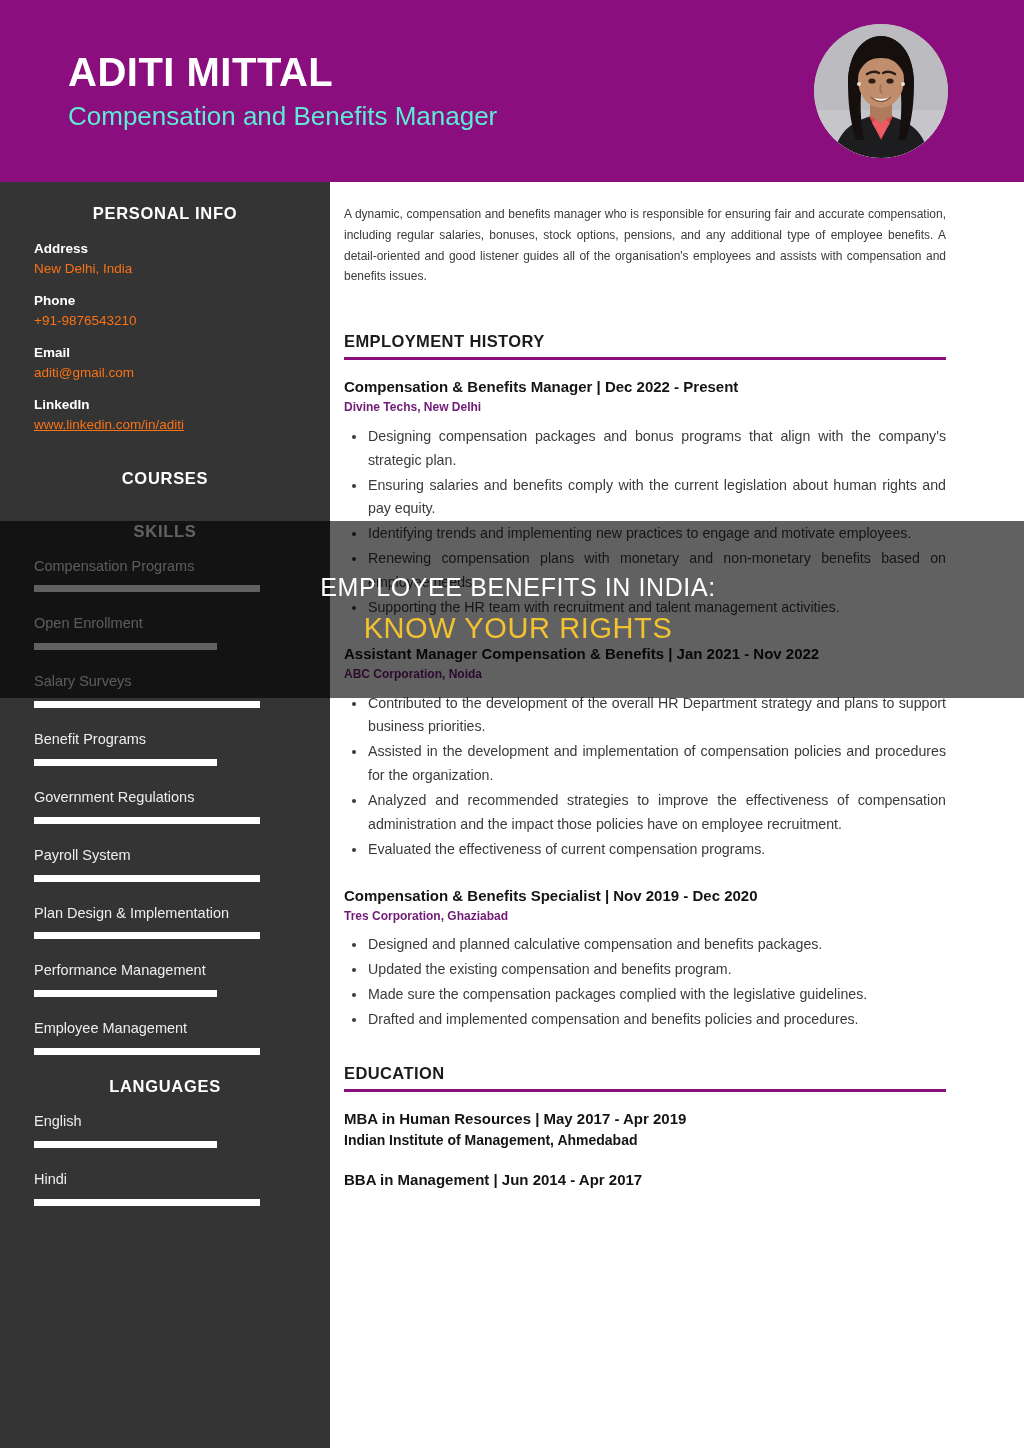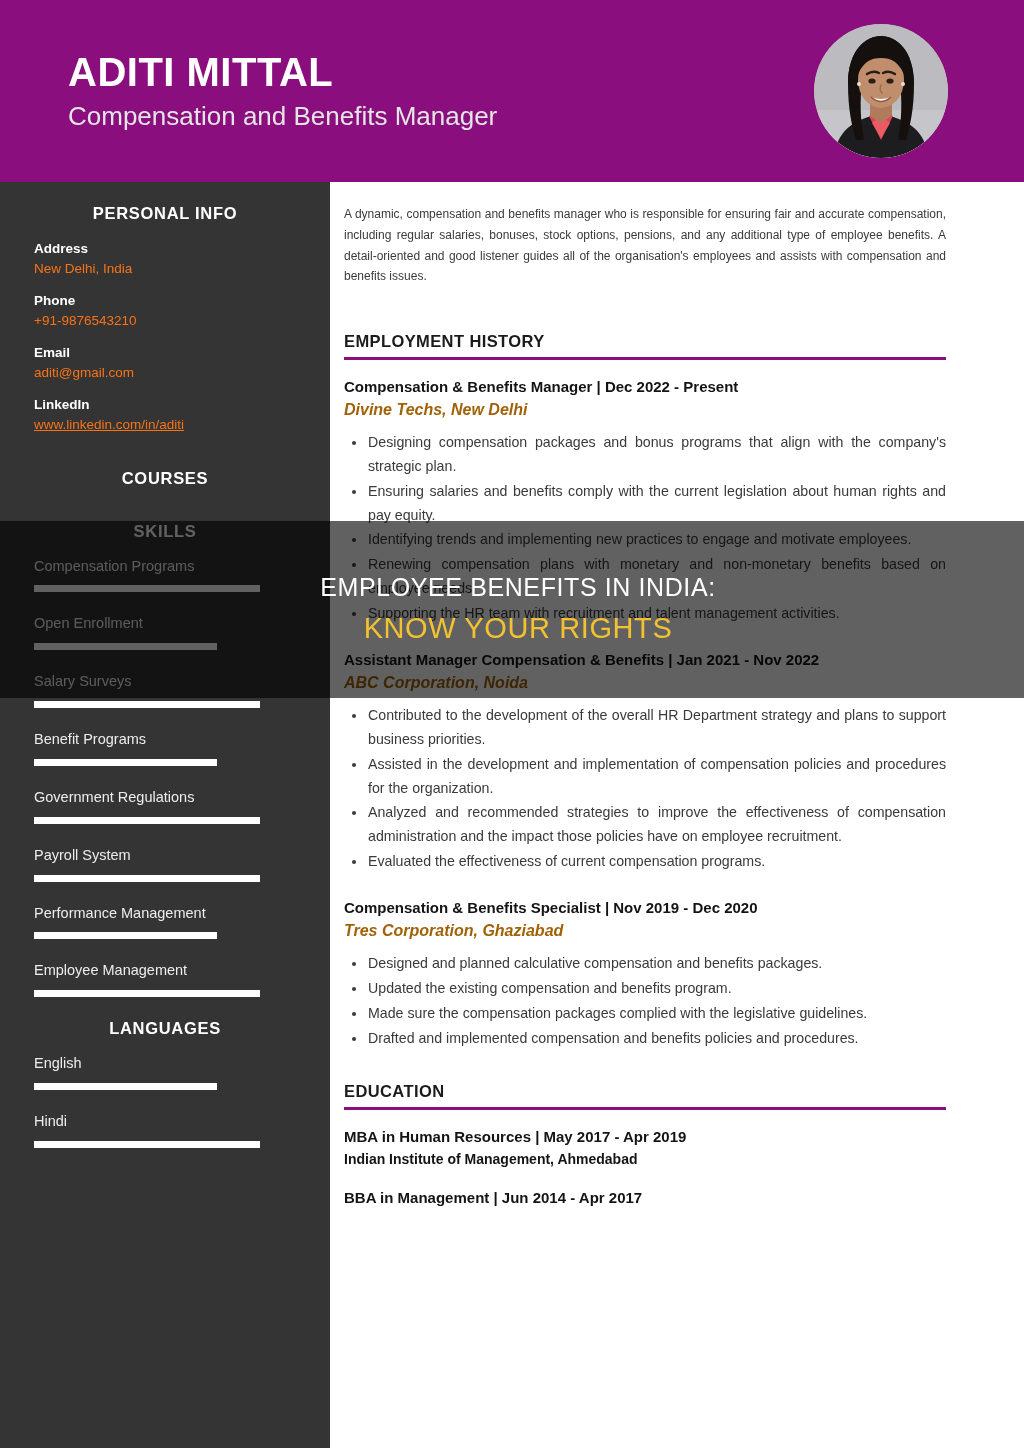"Compensation and Benefits Manager" .header-role { color: #e5e5e5 -> #5eead4 }
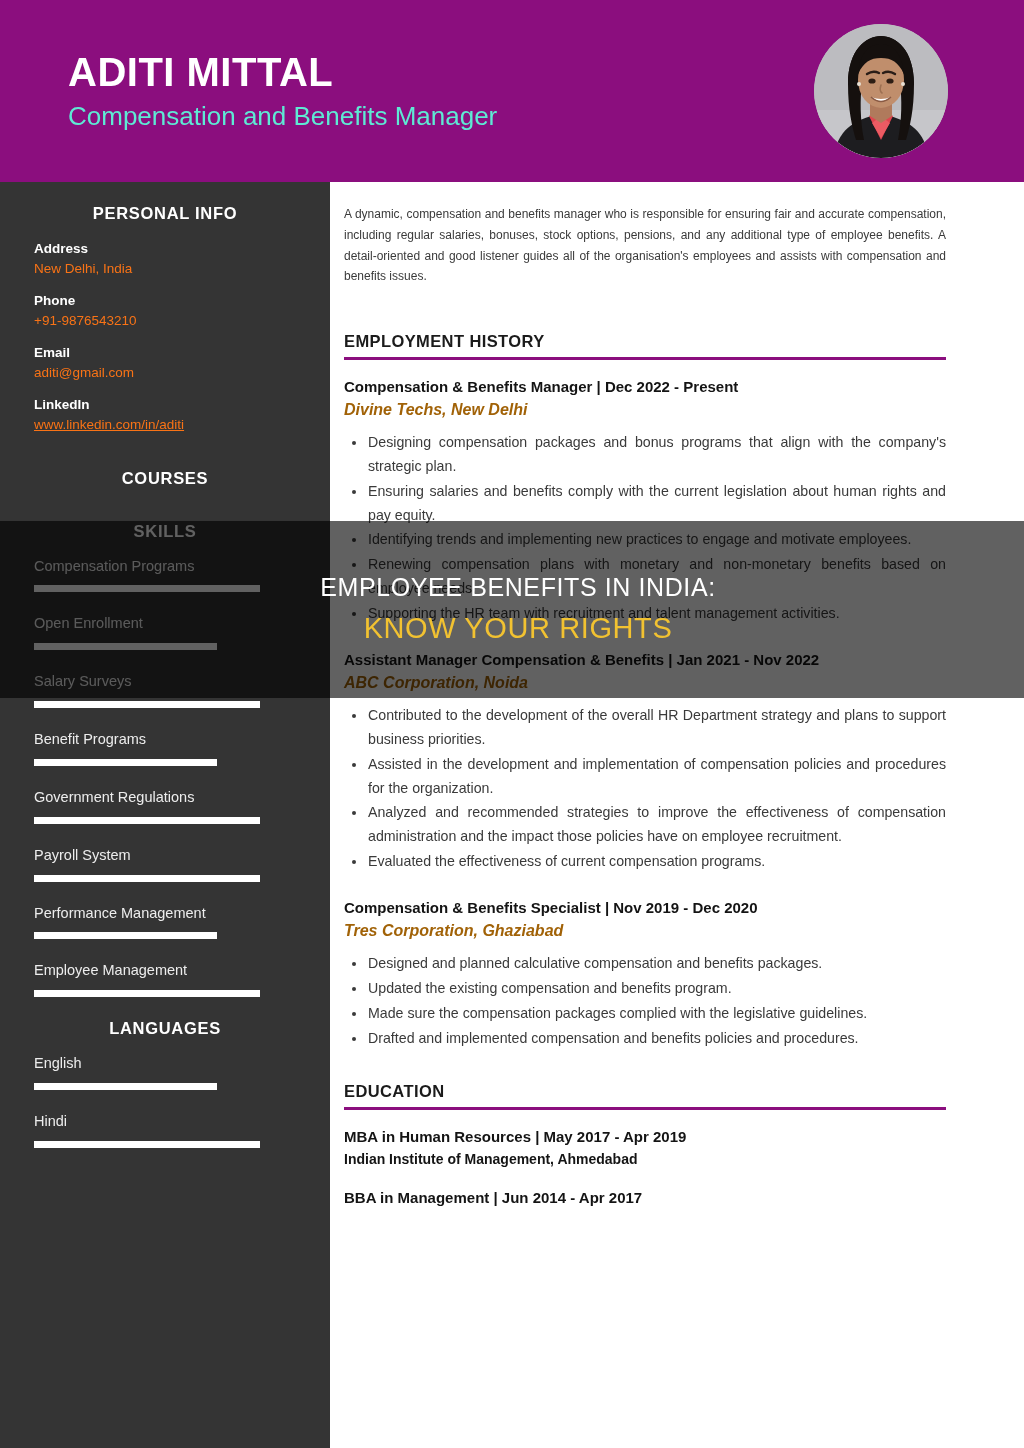"Divine Techs, New Delhi" .job-company { color: #a16207 -> #701a75; font-size: 16px -> 12px; font-style: italic -> none }
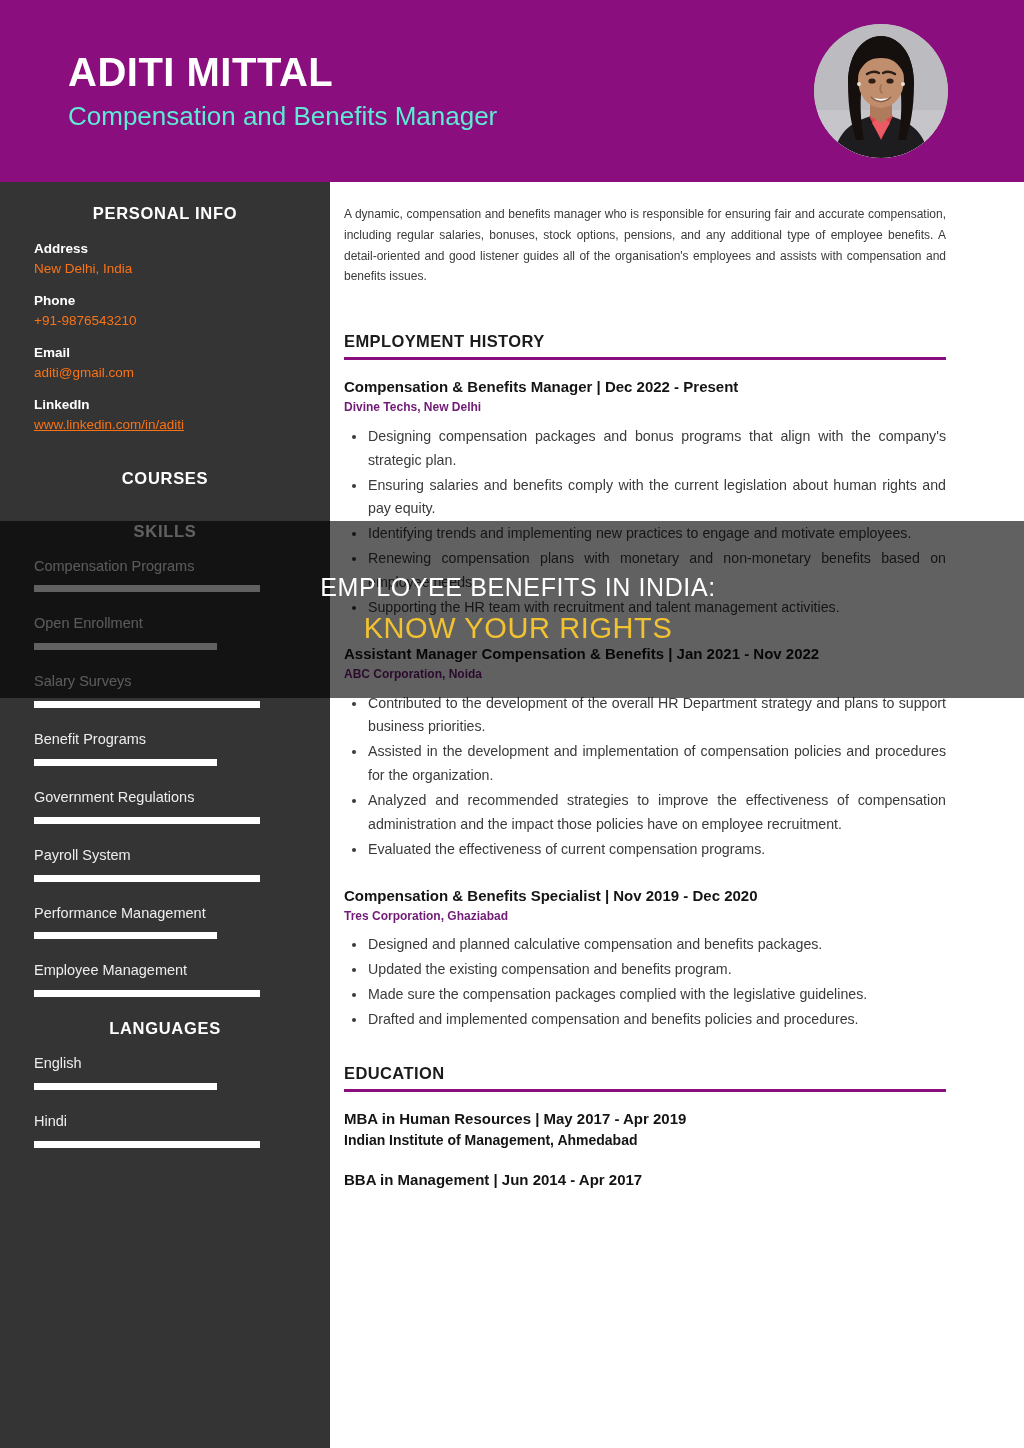"Plan Design & Implementation" div.skill { html: none -> <div> <div>Plan Design &amp; Implementation</div> <div> <div></div> </div> </div> }
